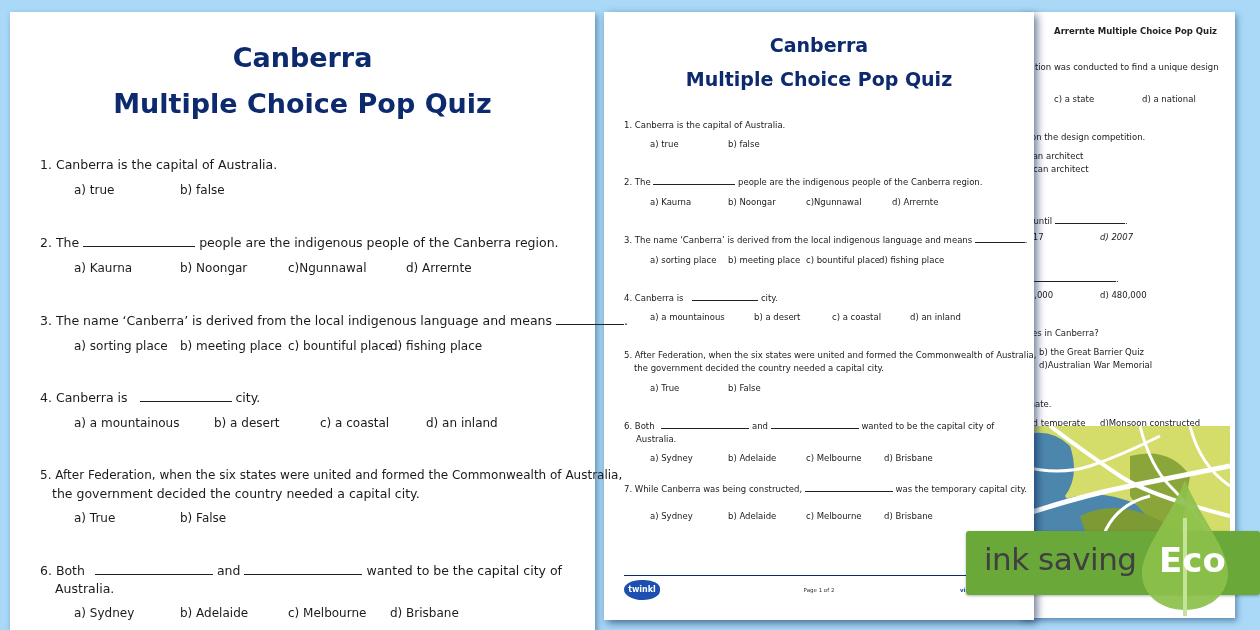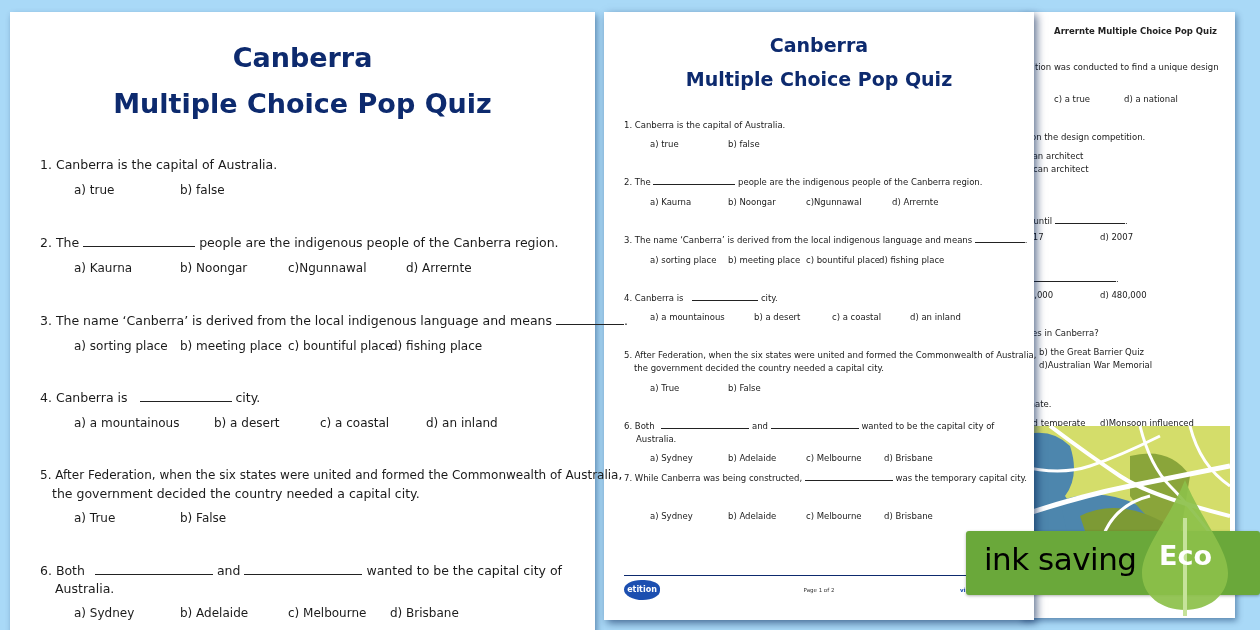"c) a true" div.opt { text: true -> state }
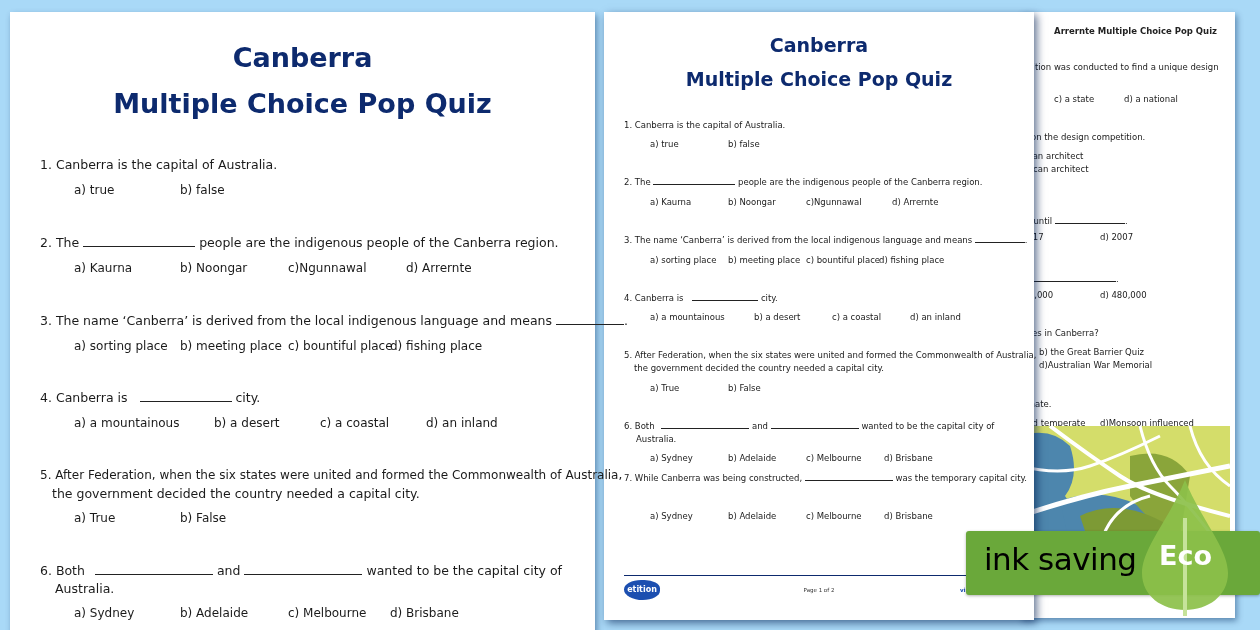"d) a national" div.opt { left: 104px -> 122px }
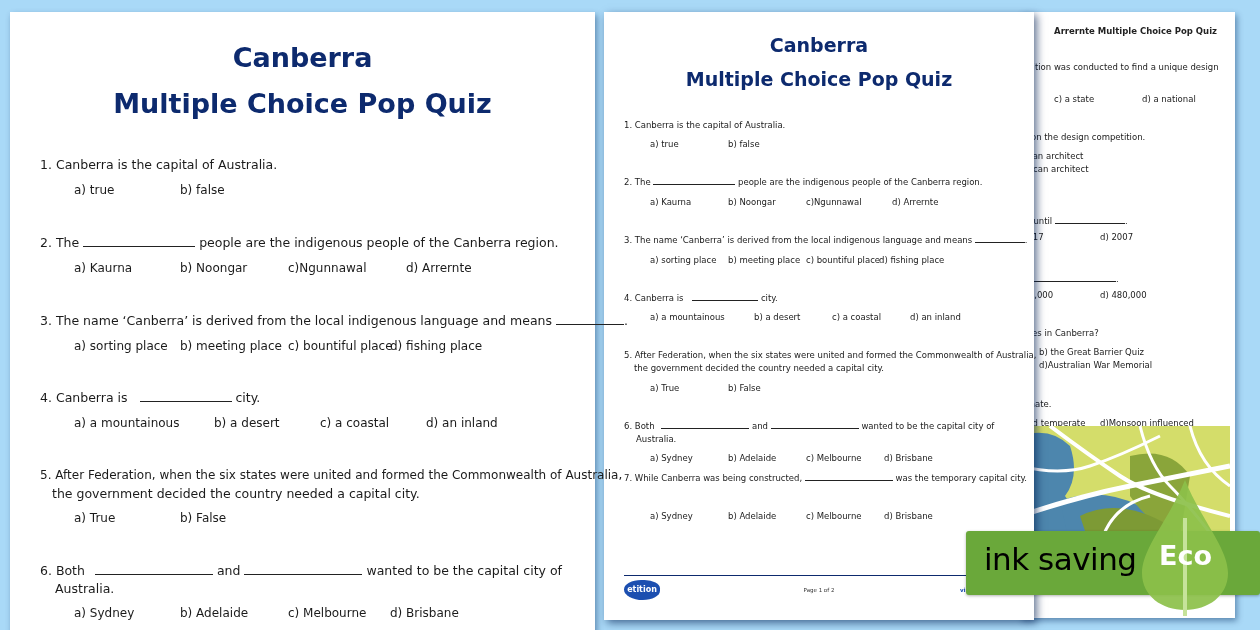"d) 2007" div.opt { font-style: none -> italic }
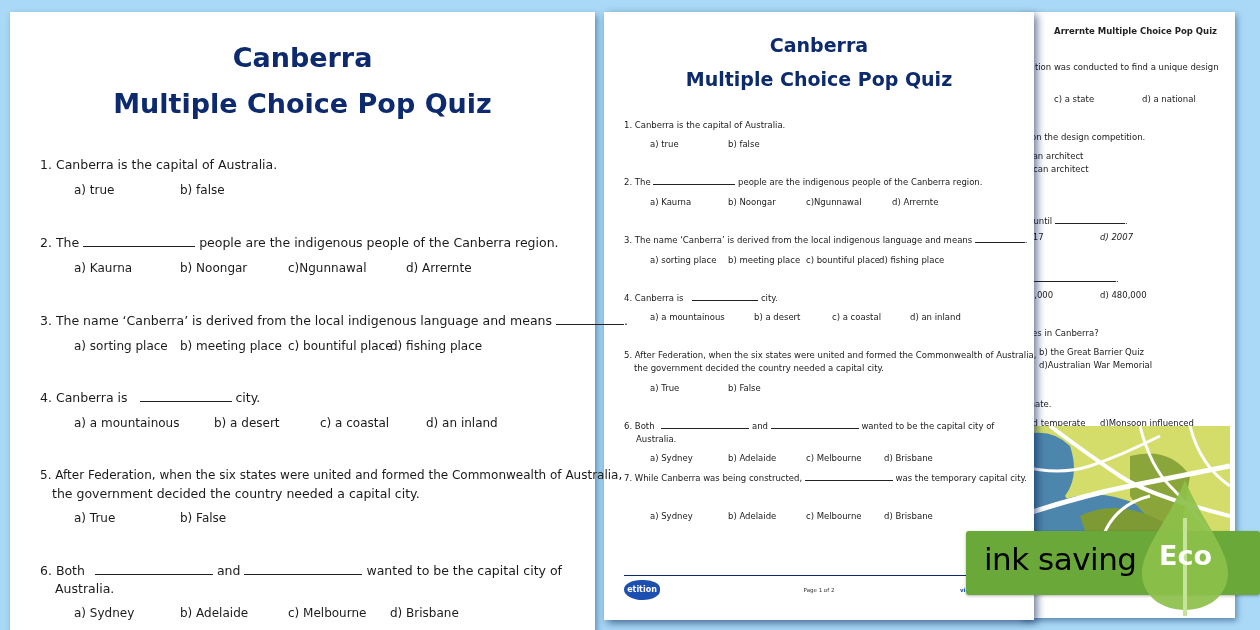"d)Monsoon influenced" div.opt { text: influenced -> constructed }
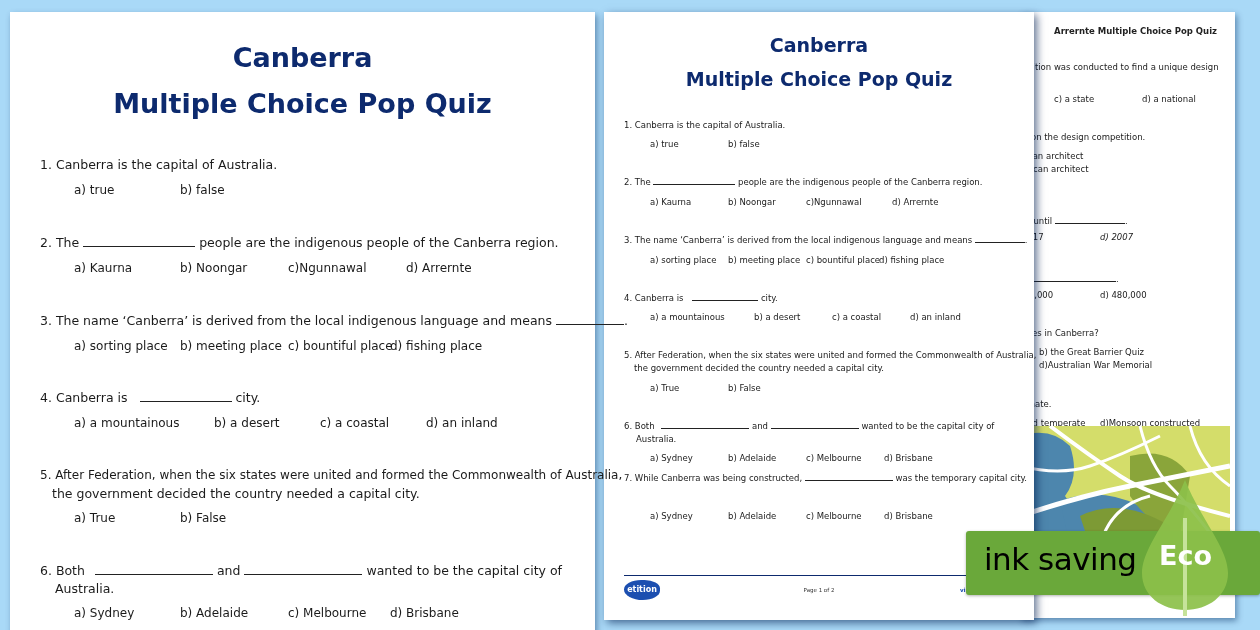"7. While Canberra was being" div.q { top: 461px -> 472px }
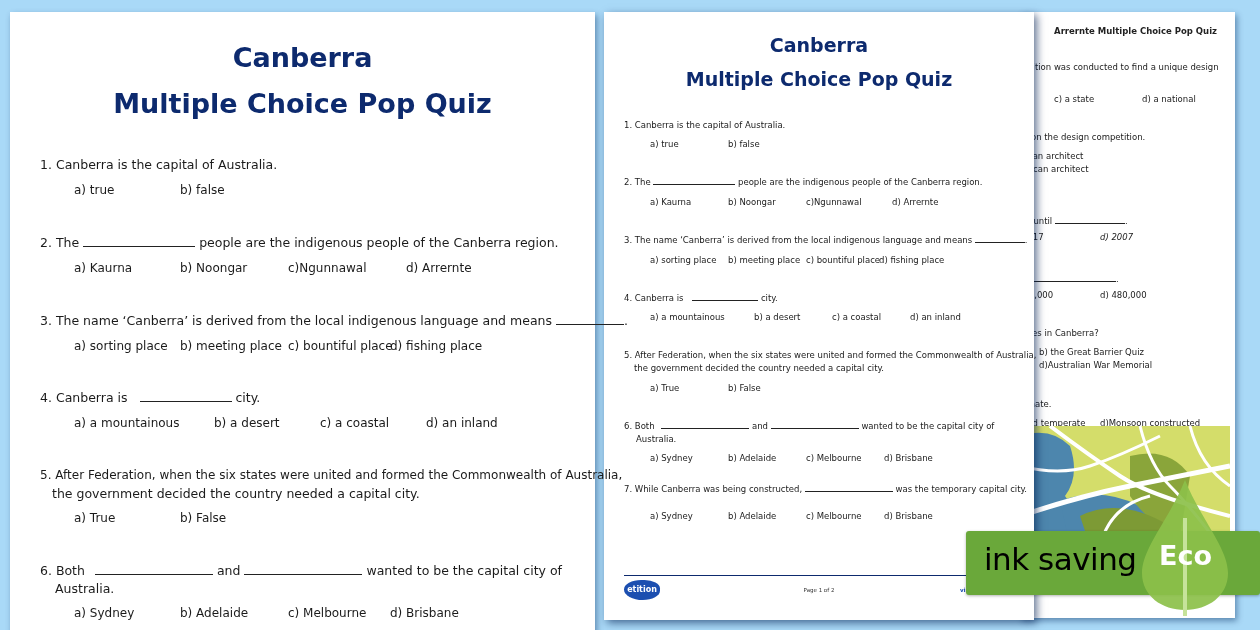"ink saving" .eco-text { color: #000000 -> #404040 }
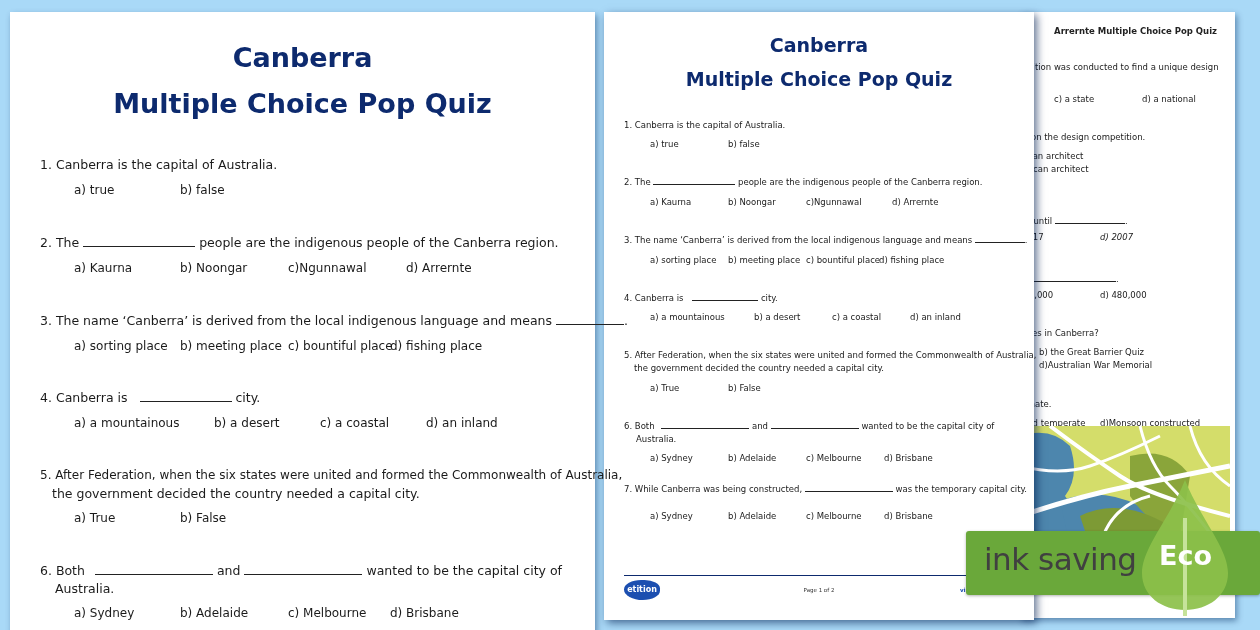"Eco" .leaf-text { font-size: 27px -> 34px }
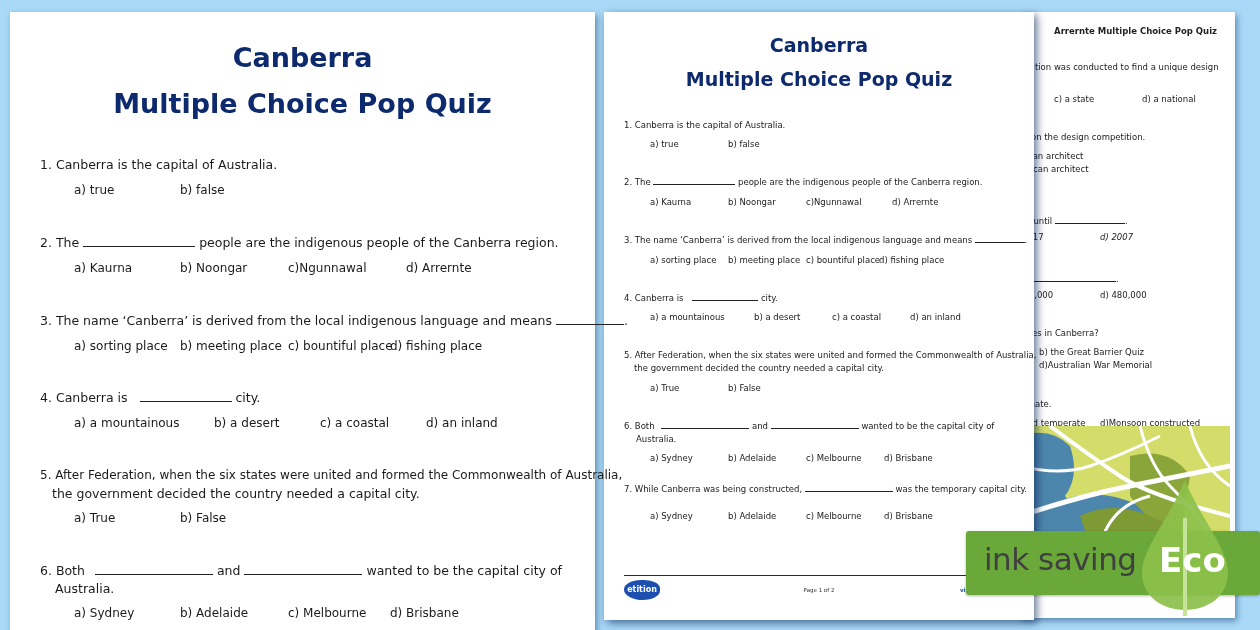"etition" div.twinkl-logo { text: etition -> twinkl }
